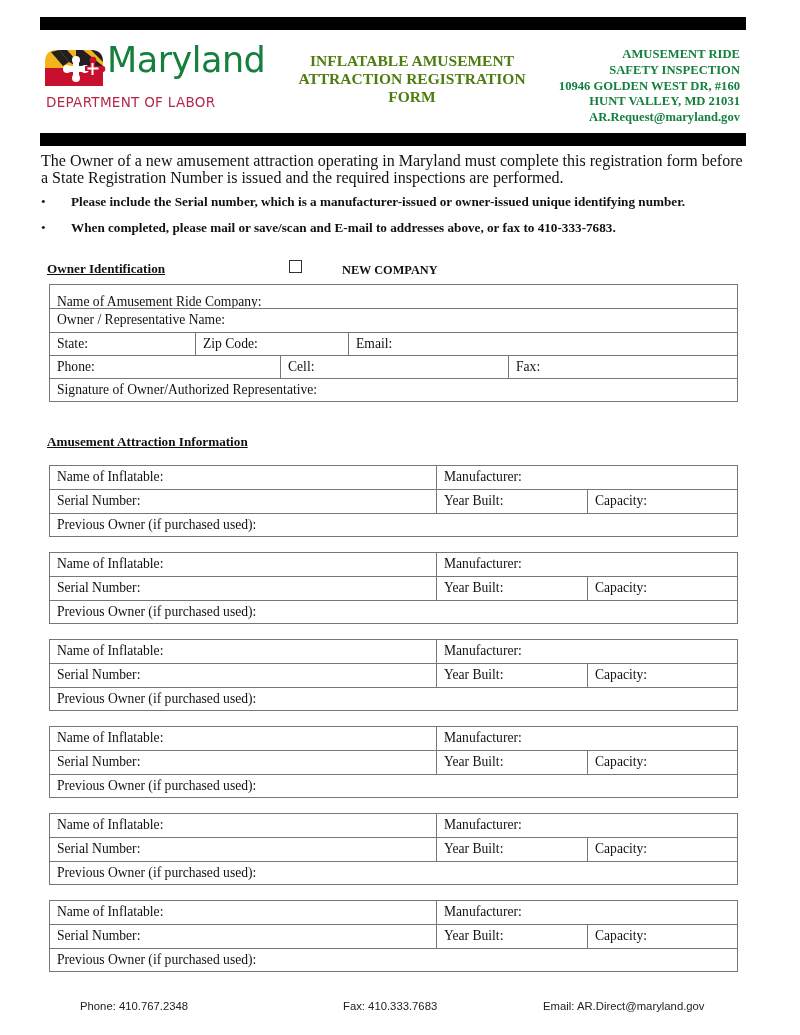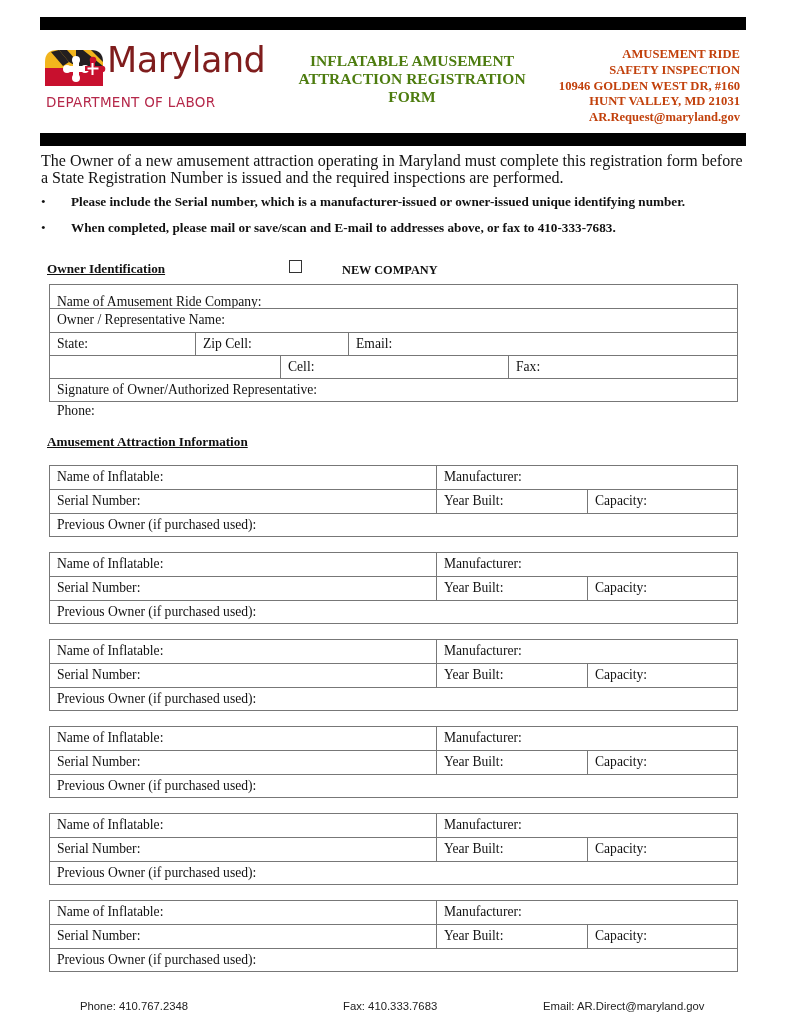"Maryland" .logo-word { color: #7f1d1d -> #15803d }
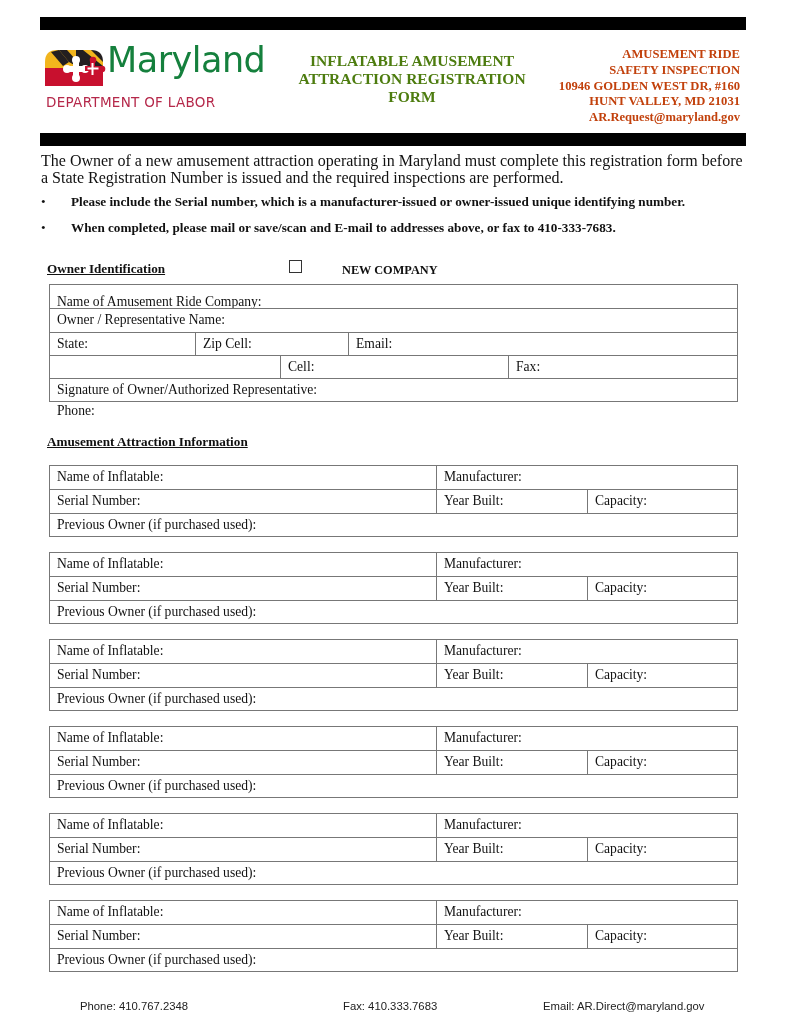"AMUSEMENT RIDE" .agency { color: #c2410c -> #15803d }
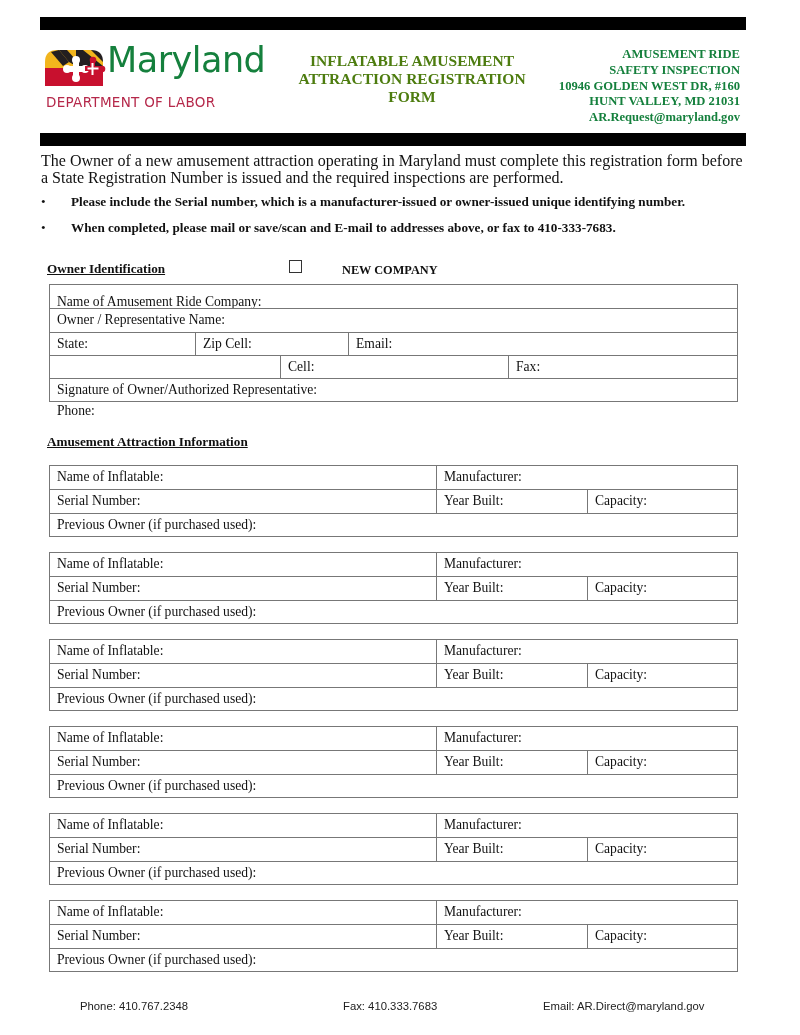"Zip Cell:" span { text: Cell -> Code }
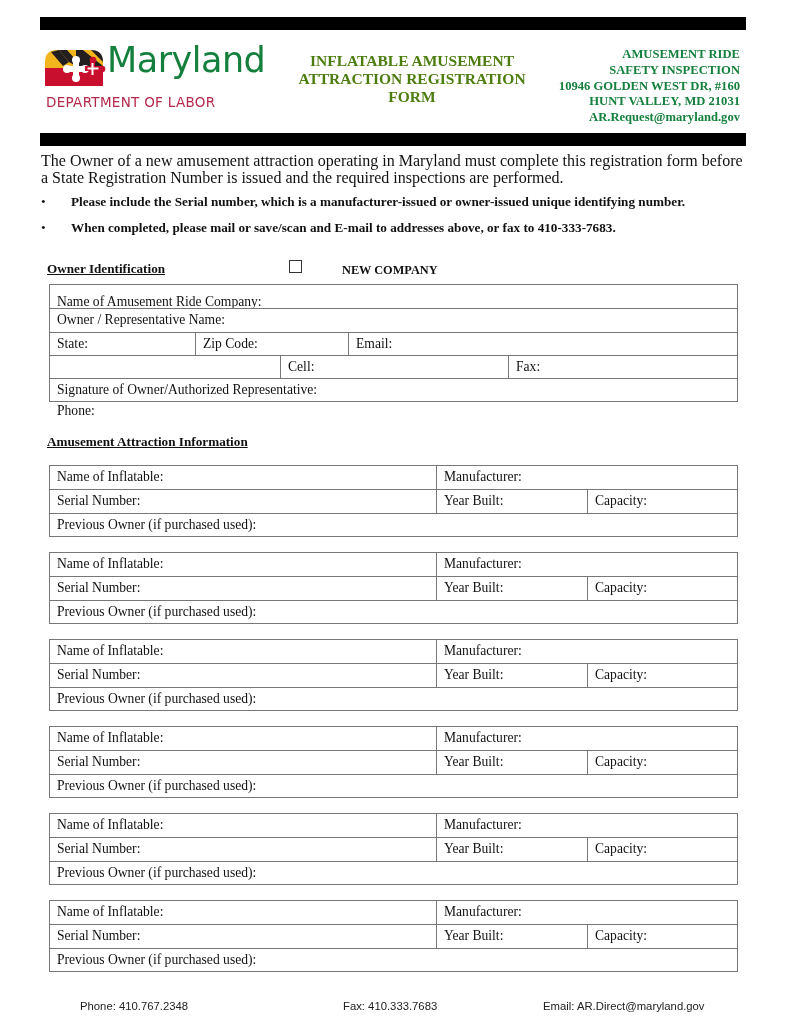"Phone:" div.cell { margin-top: 44px -> none }
